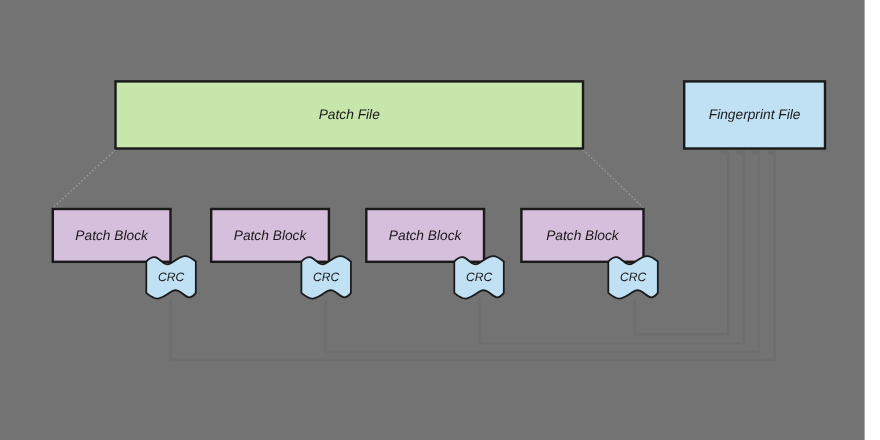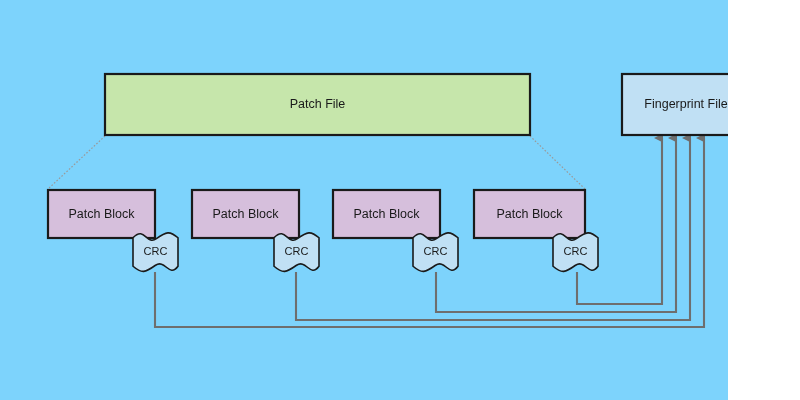"Patch File" #canvas { background: #7dd3fc -> #737373; font-style: none -> italic; width: 728px -> 786px }
